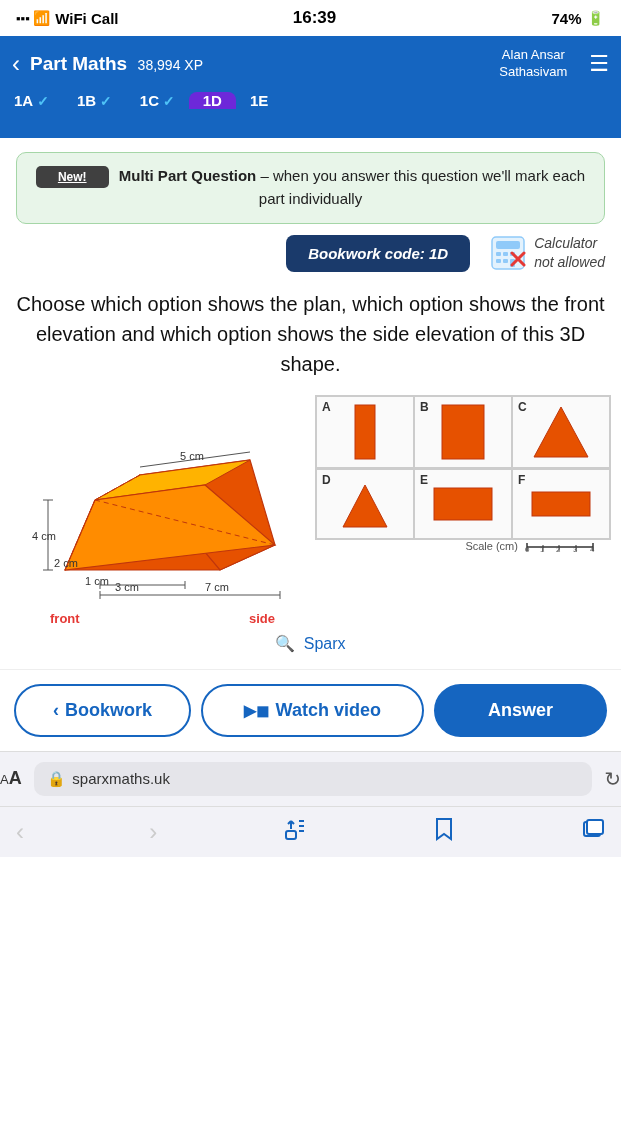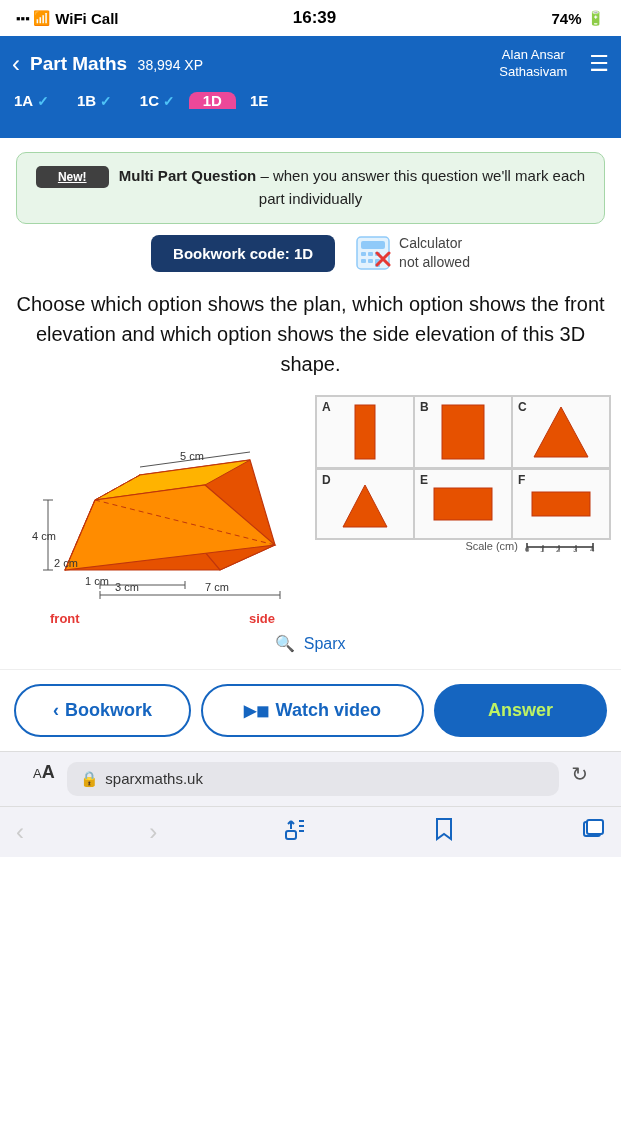"1D" .tab.active { background: #ec4899 -> #6d28d9 }
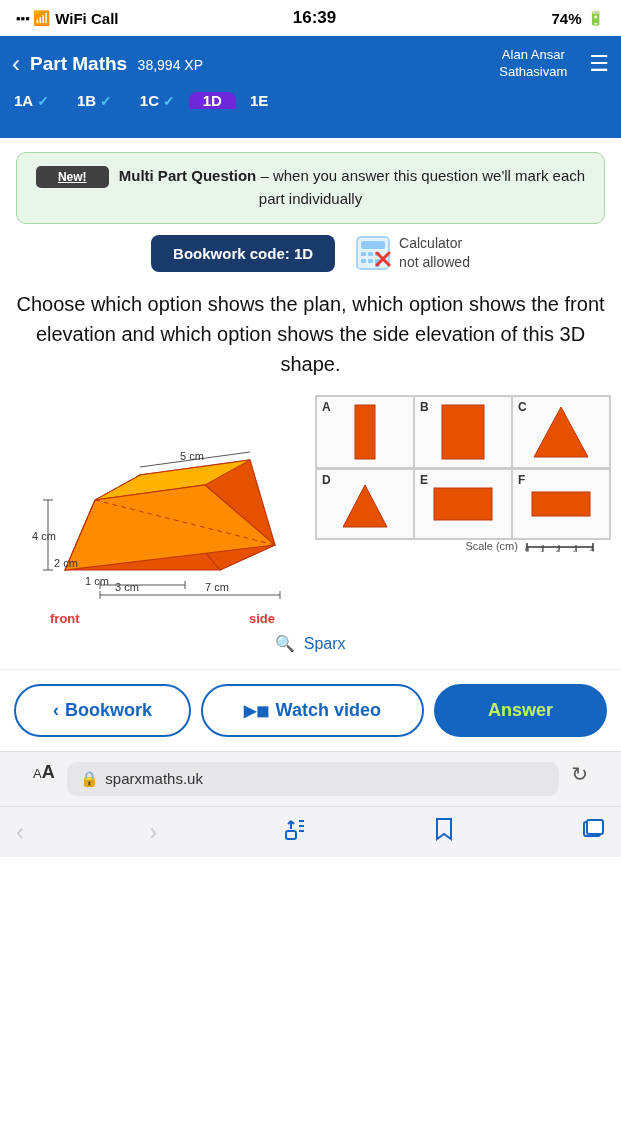"Bookwork code: 1D" .meta-row { font-style: none -> italic; justify-content: center -> flex-end }
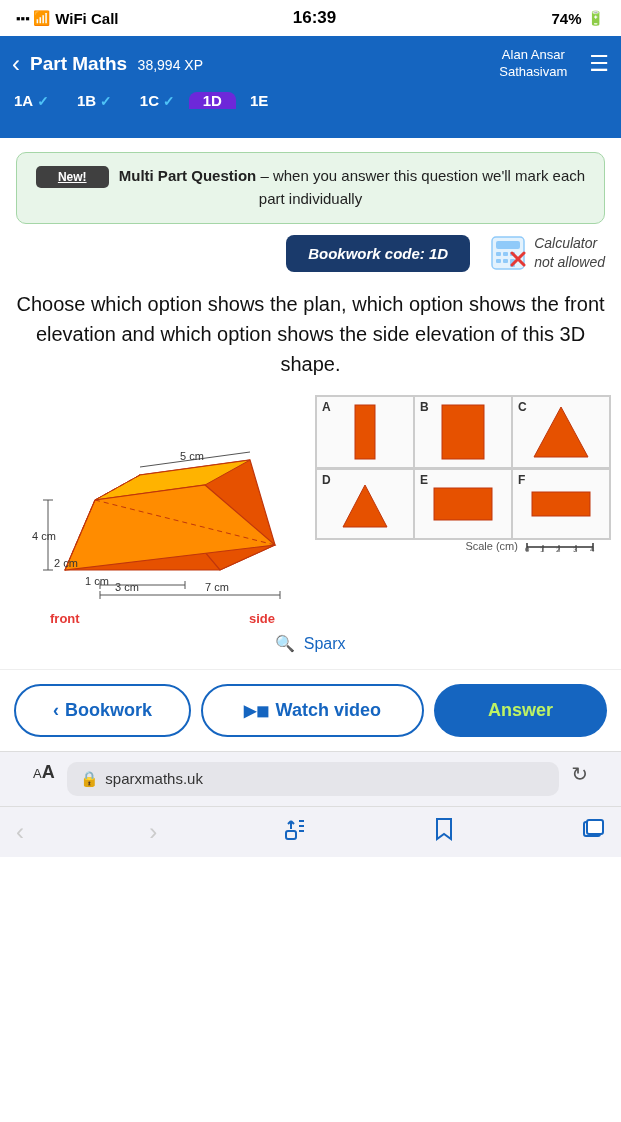"Answer" .btn-answer { color: #bef264 -> #ffffff }
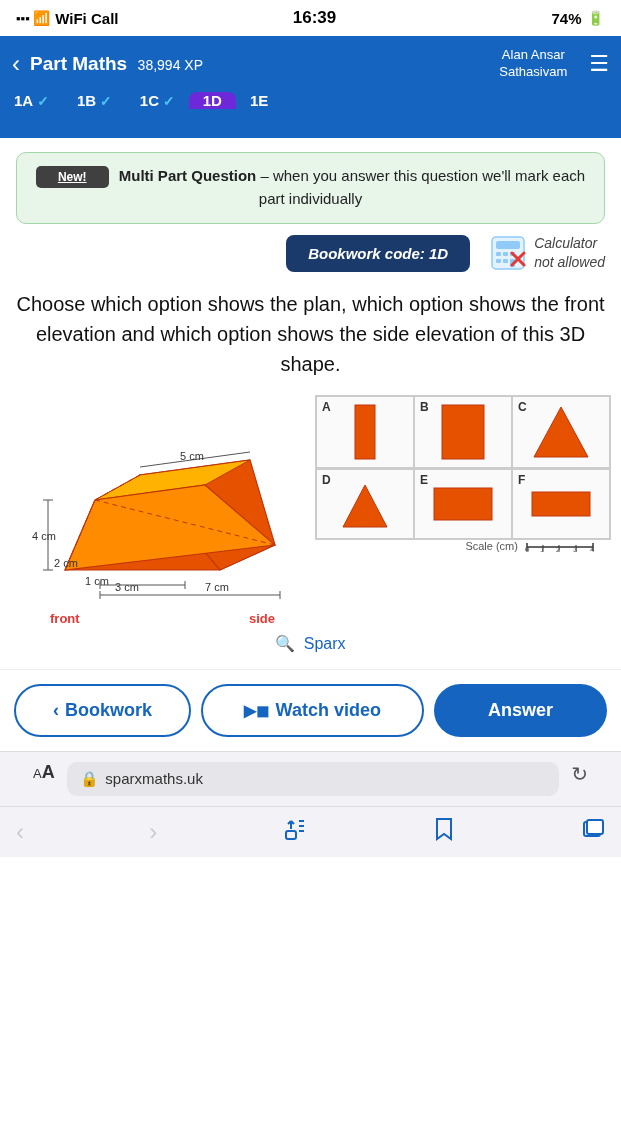"AA" .browser-bar { align-items: flex-start -> center; padding: 10px 33px -> 10px 0 }
